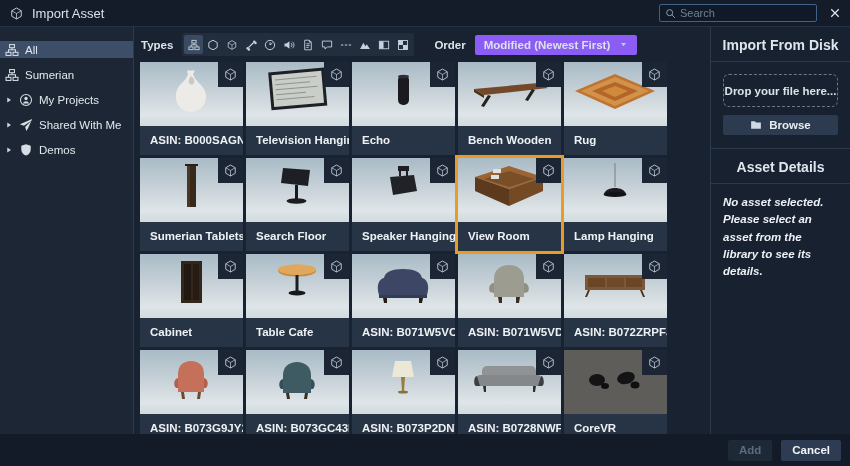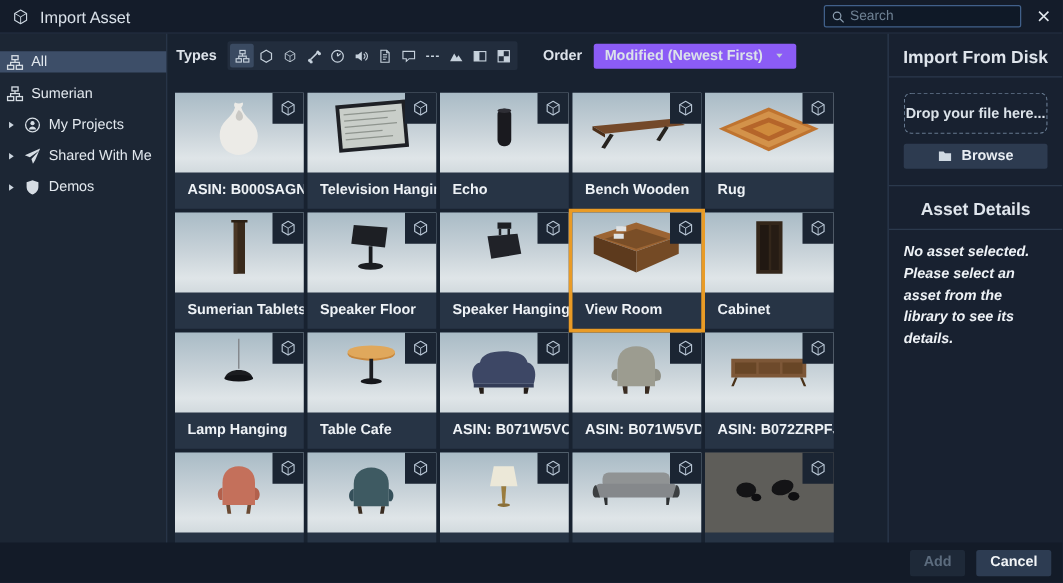"Types" .main { gap: 12px -> none }
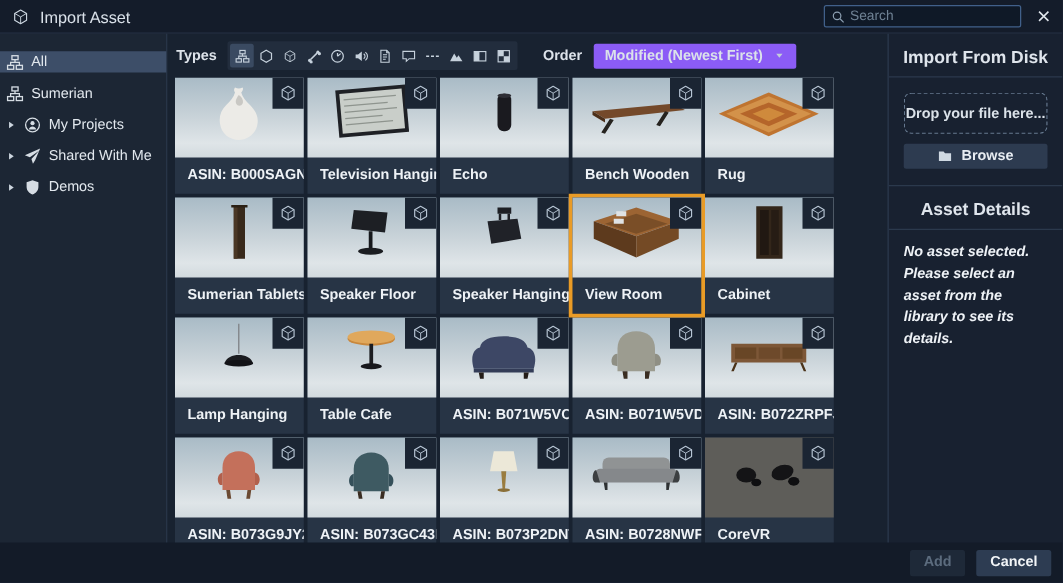"Speaker Floor" div.card-label { text: Speaker -> Search }
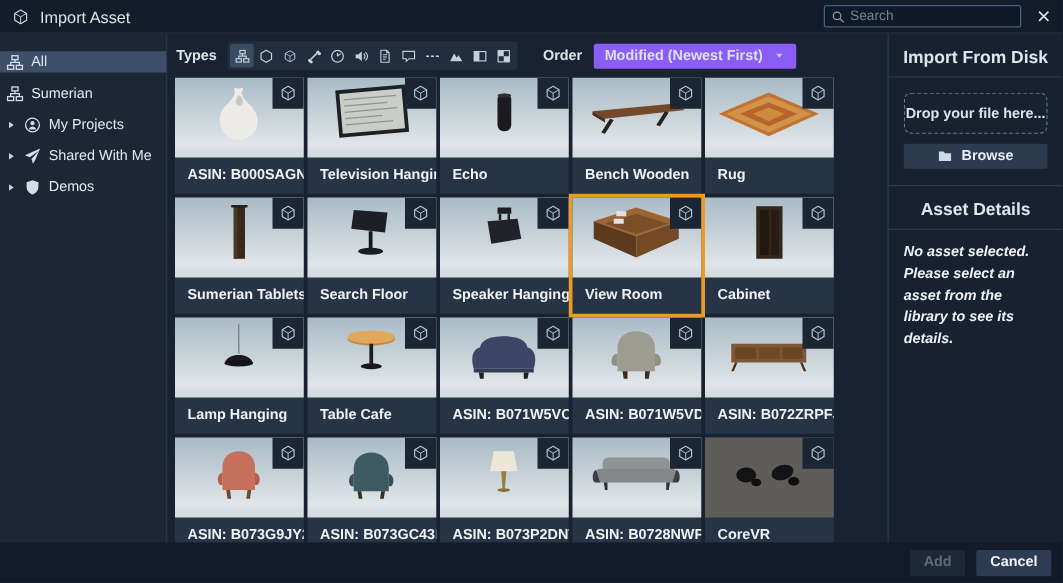"Cabinet" div.card { order: before "Lamp Hanging" -> after "Lamp Hanging" }
